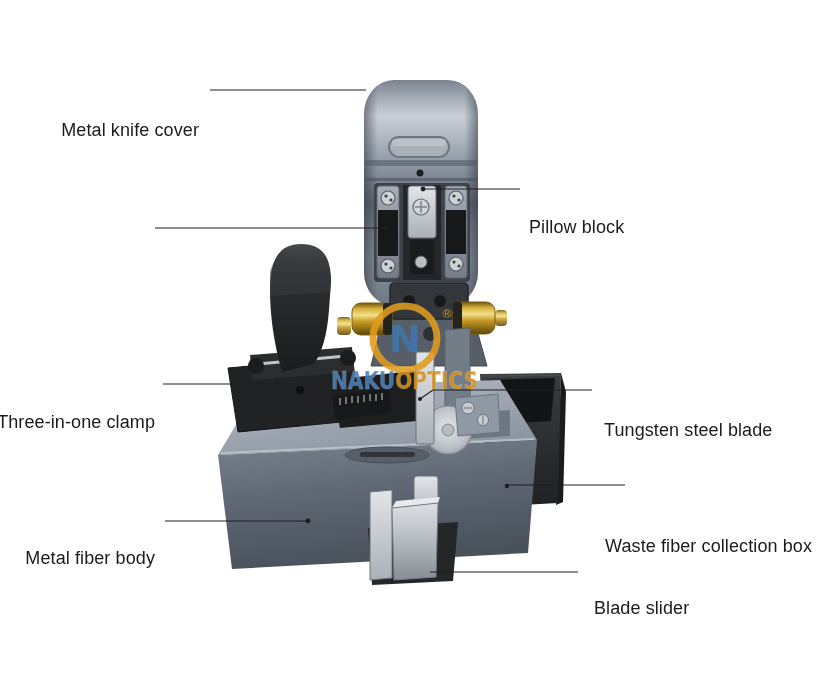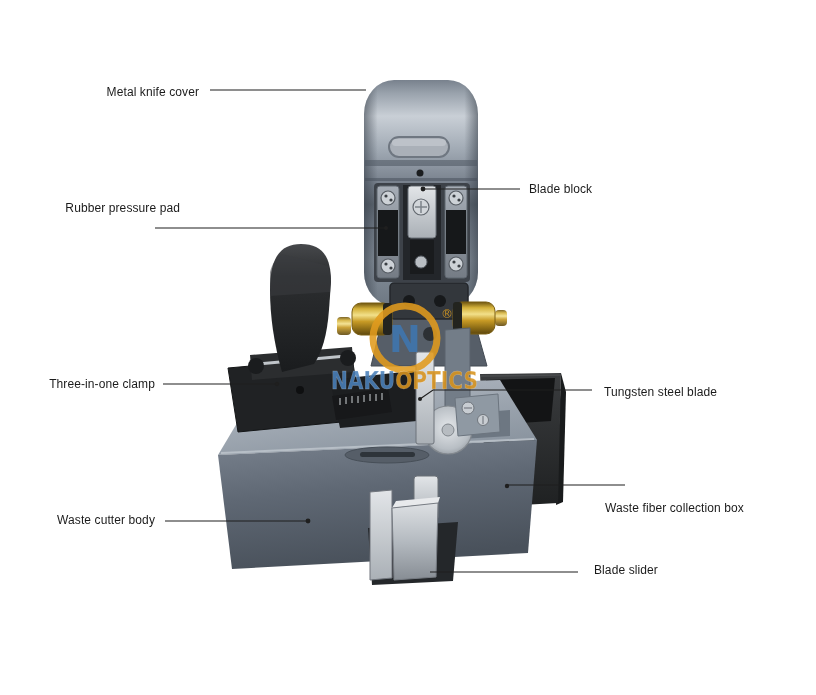"Metal knife cover" .part-label { font-size: 12px -> 18px; margin-top: none -> 38px }
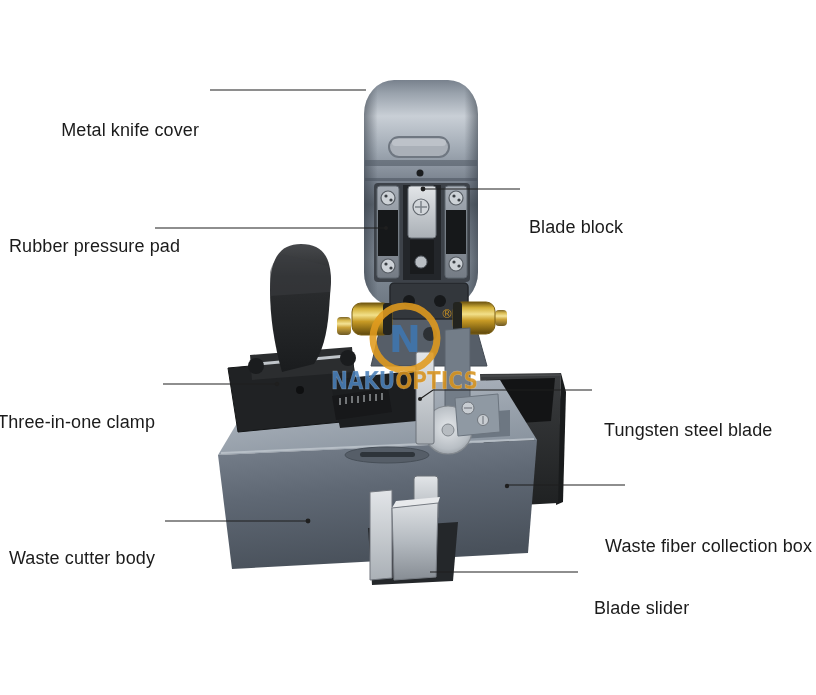"Blade block" div.part-label { text: Blade -> Pillow }
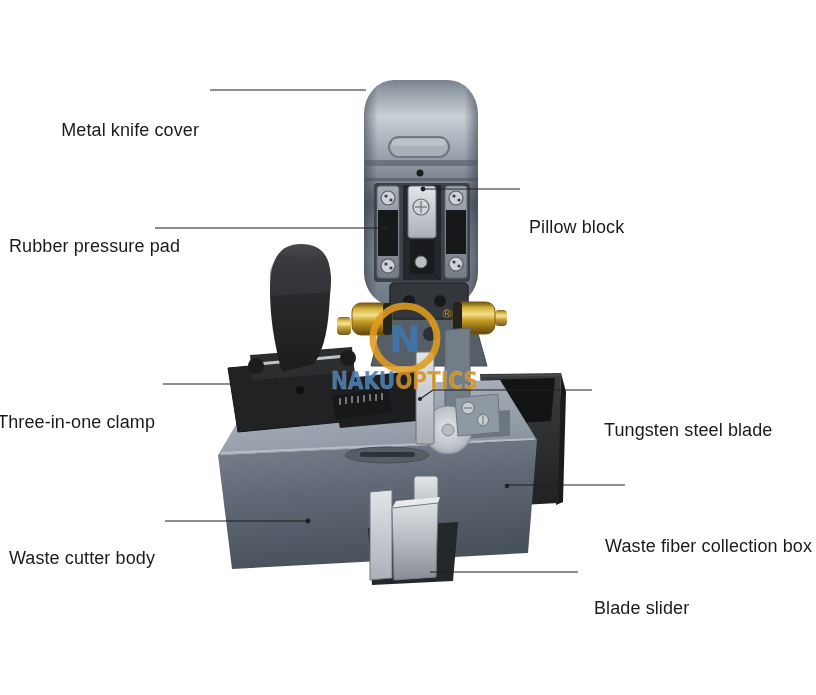"Rubber pressure pad" div.part-label { html: <div>Rubber pressure pad</div> -> none }
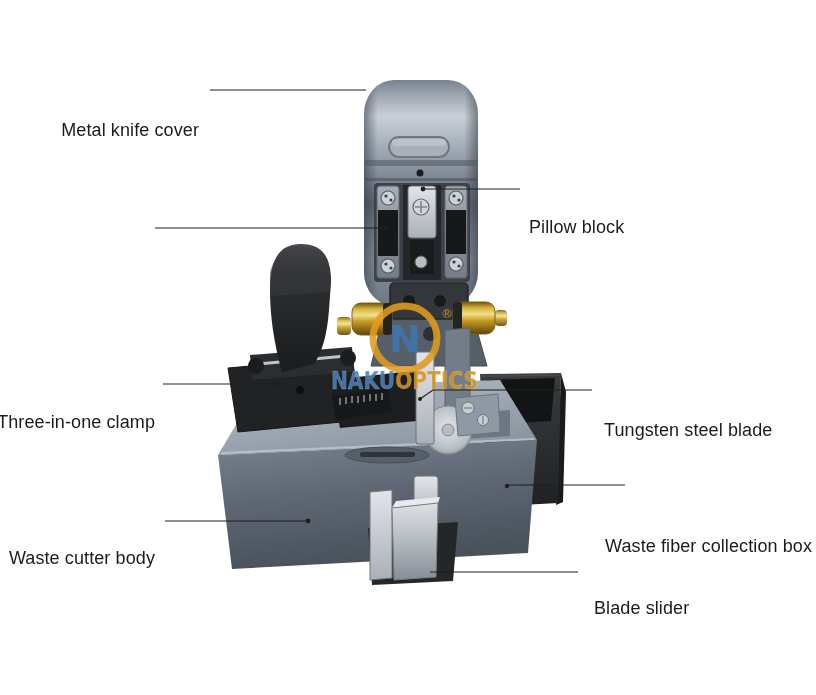"Waste cutter body" div.part-label { text: Waste cutter -> Metal fiber }
